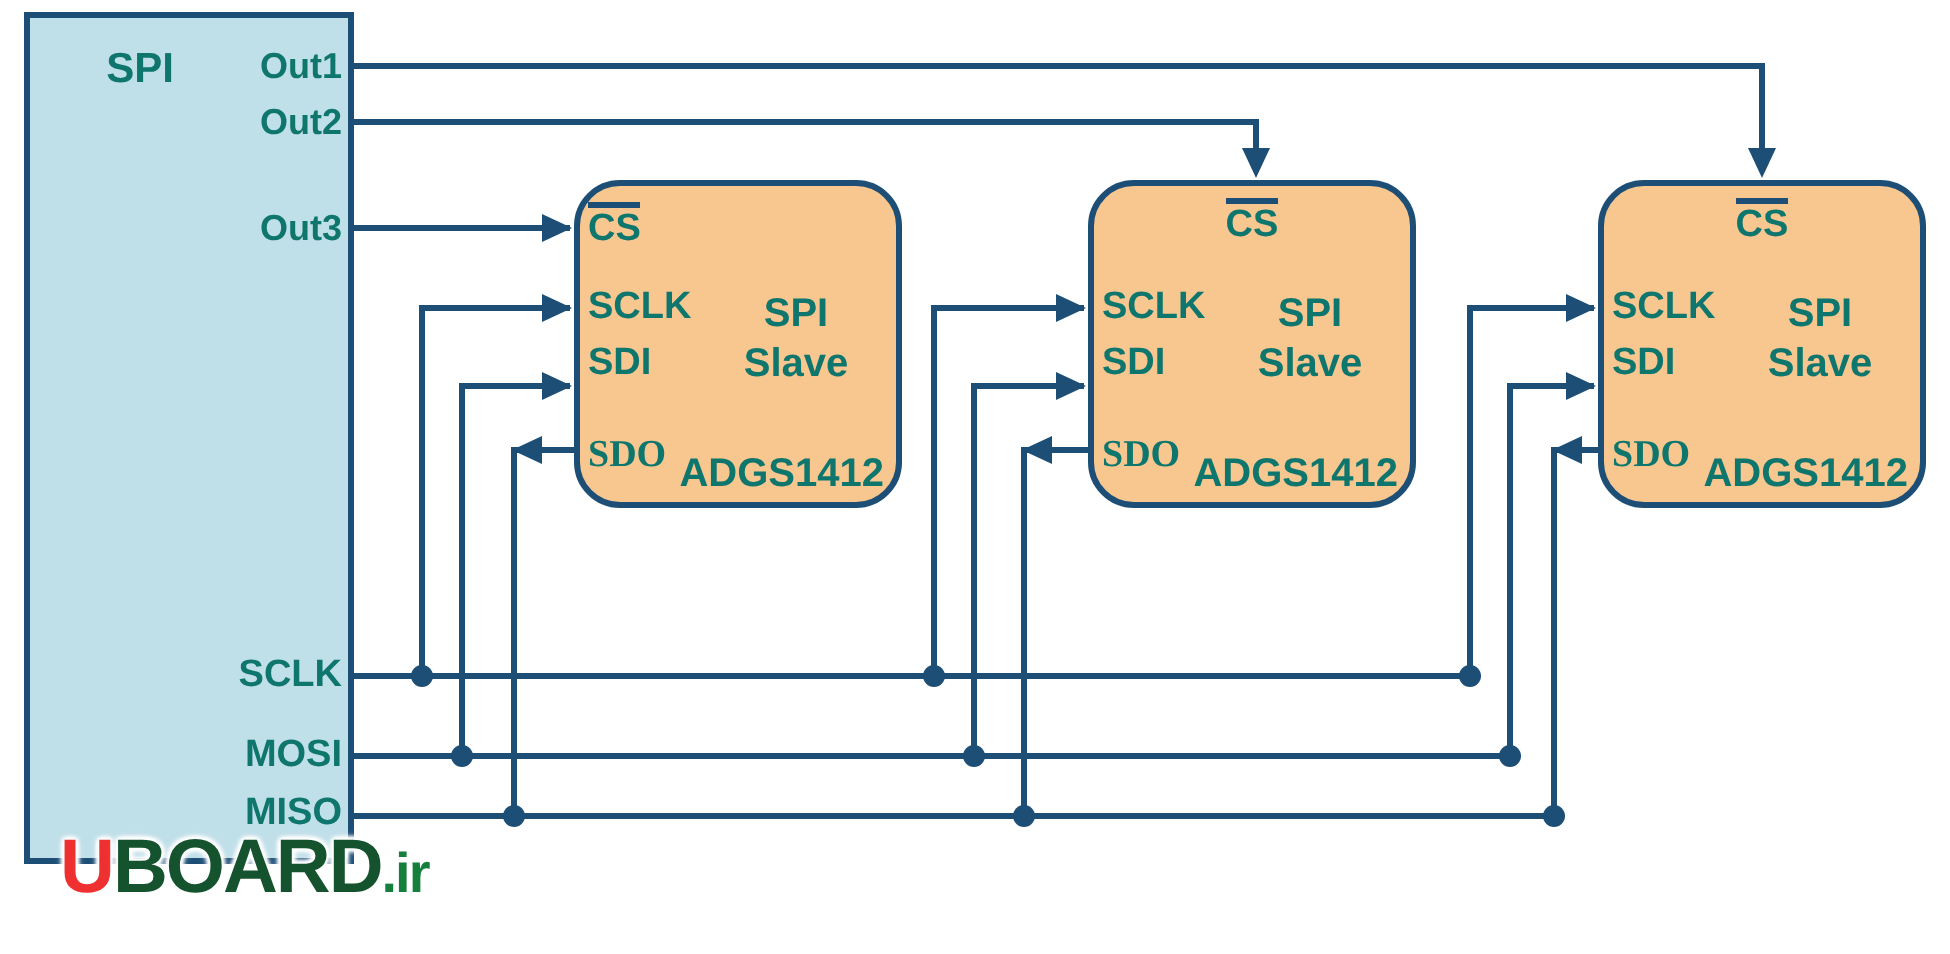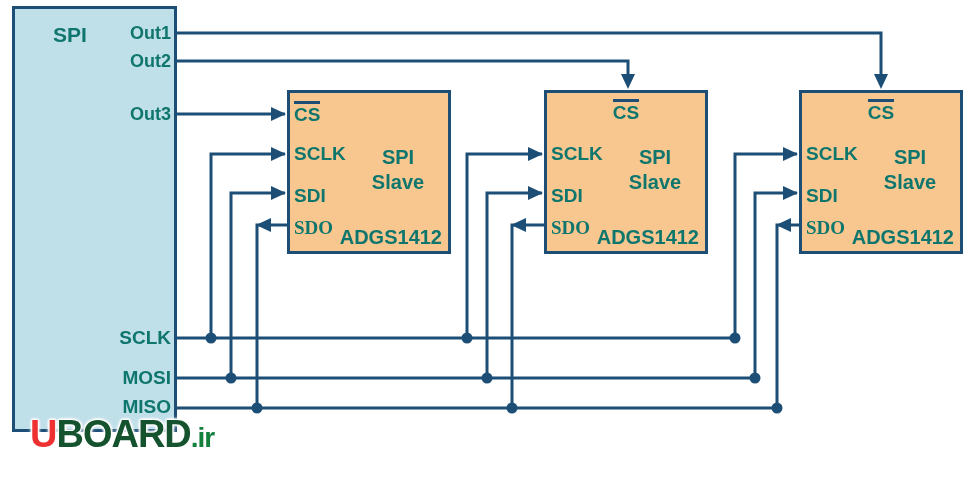"CS" .slave { border-radius: none -> 23px }
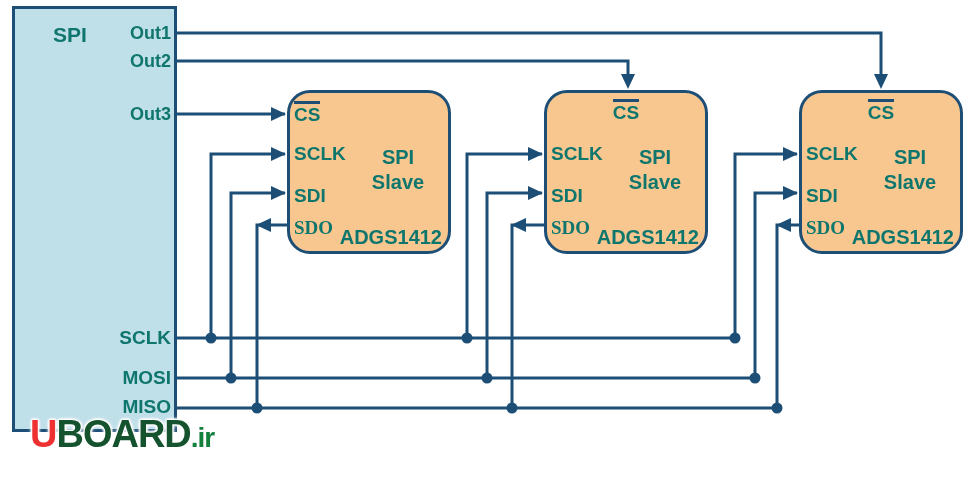"SDI" .s-sdi { top: 92px -> 78px }
